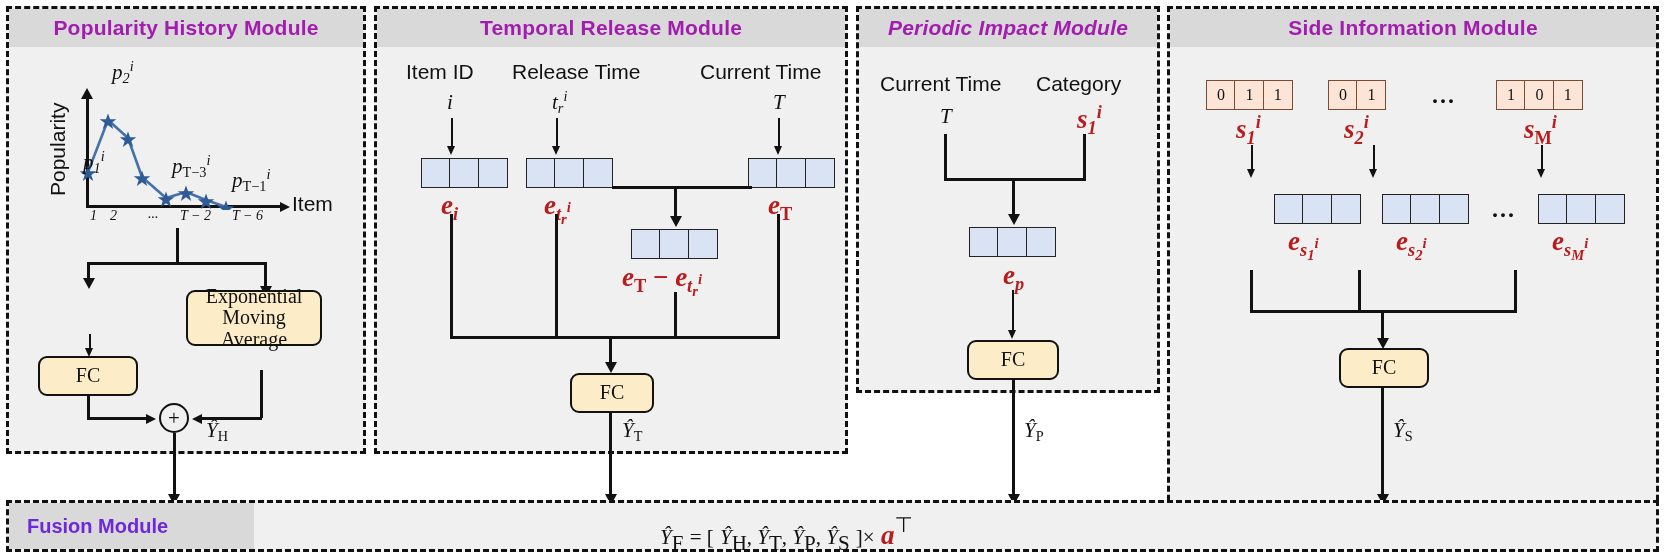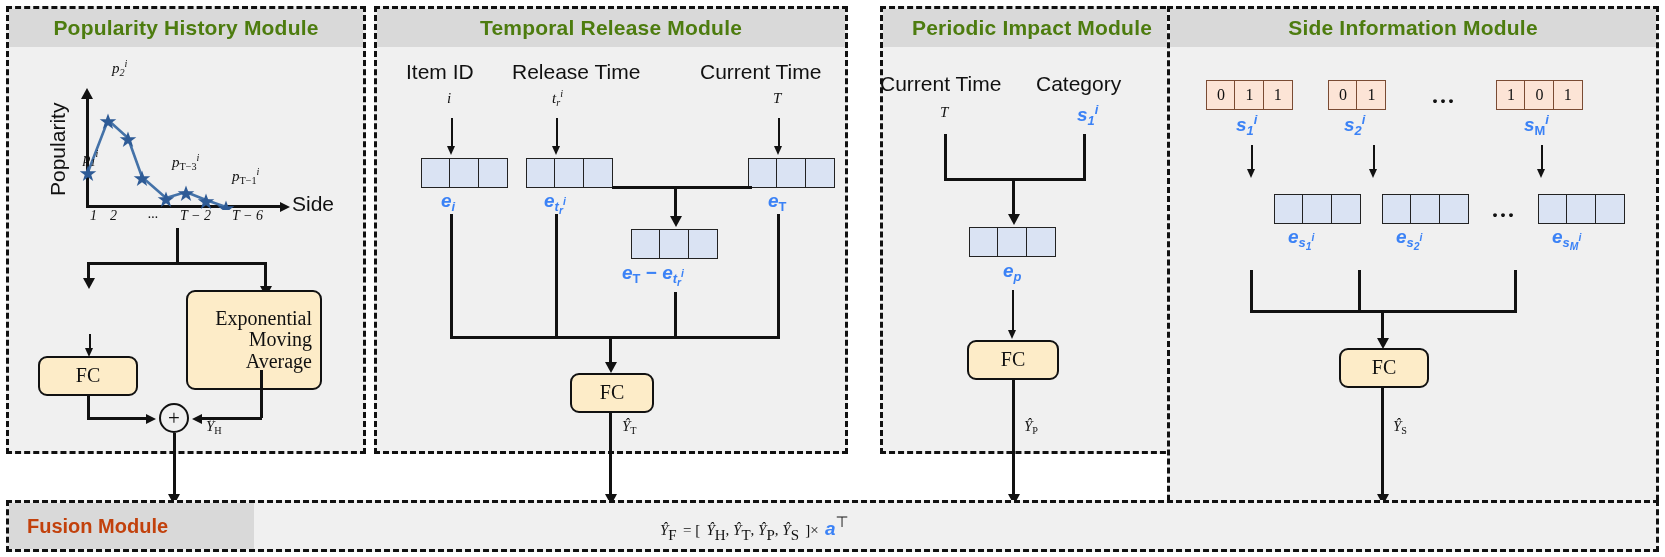"Popularity History Module" .module-title { color: #4d7c0f -> #a21caf }
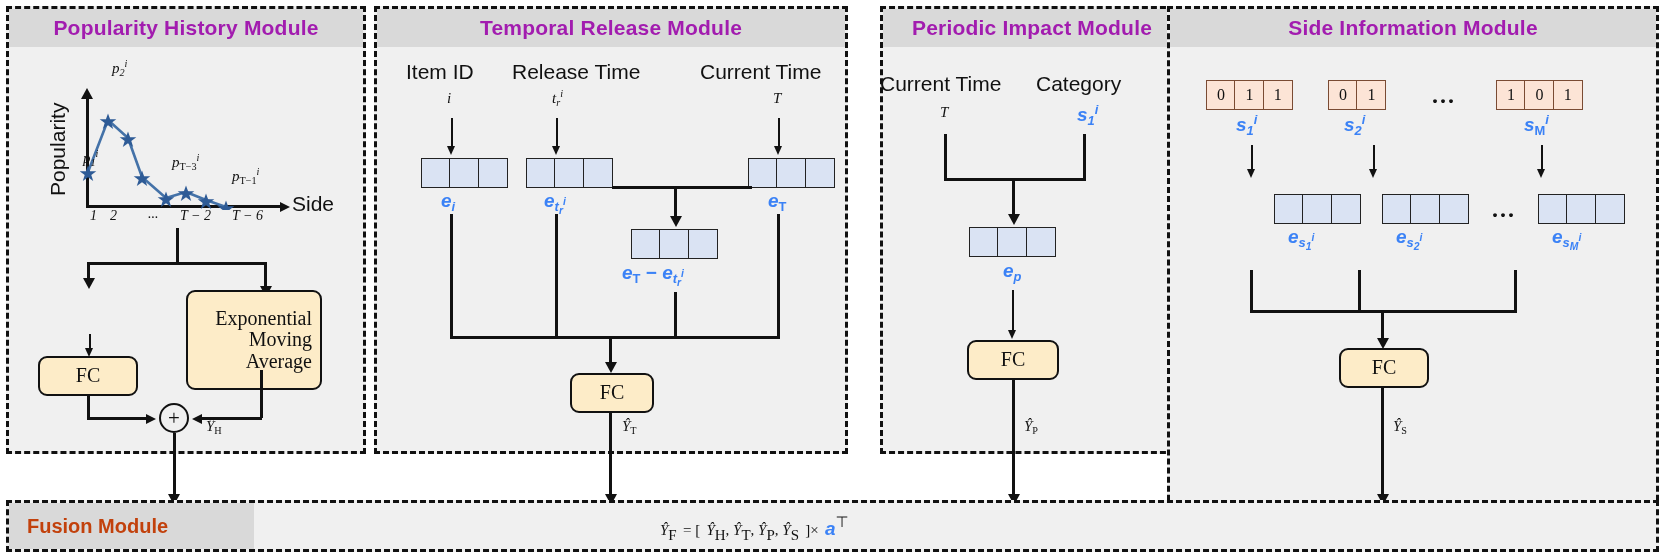"Periodic Impact Module" div.module { font-style: none -> italic; height: 448px -> 387px; left: 880px -> 856px }
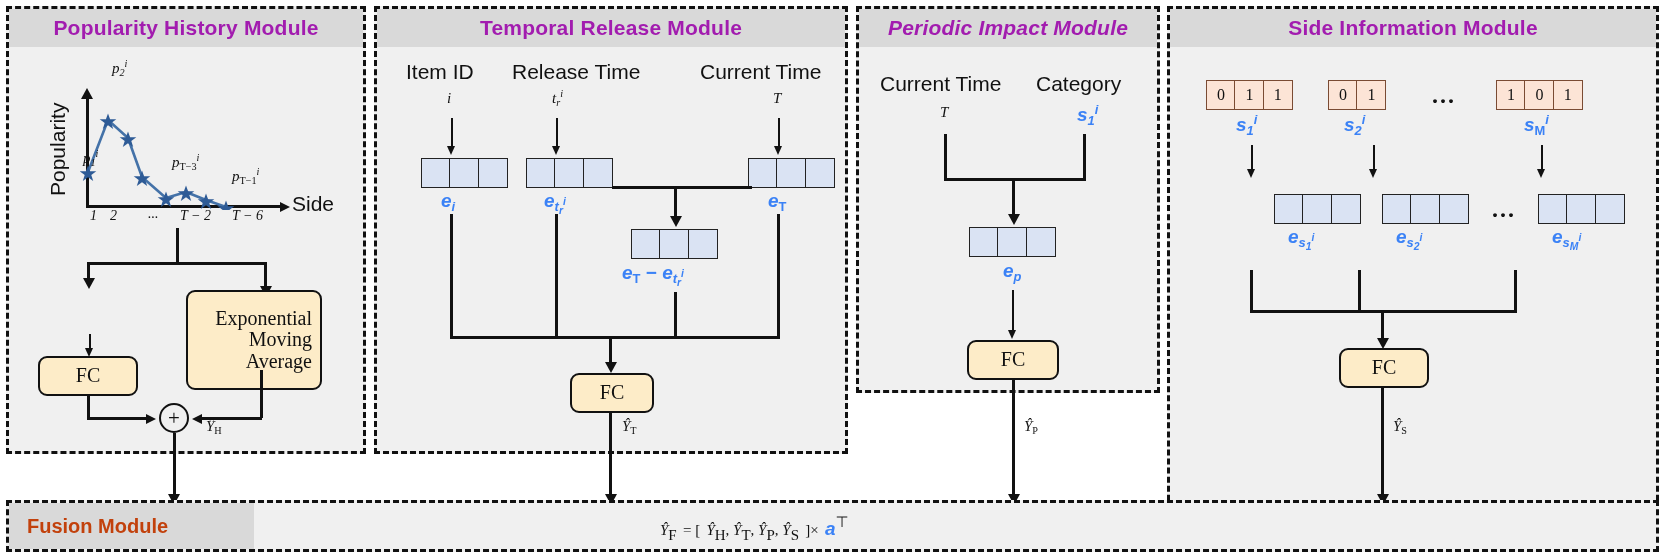"p2i" .math { font-size: 15px -> 21px }
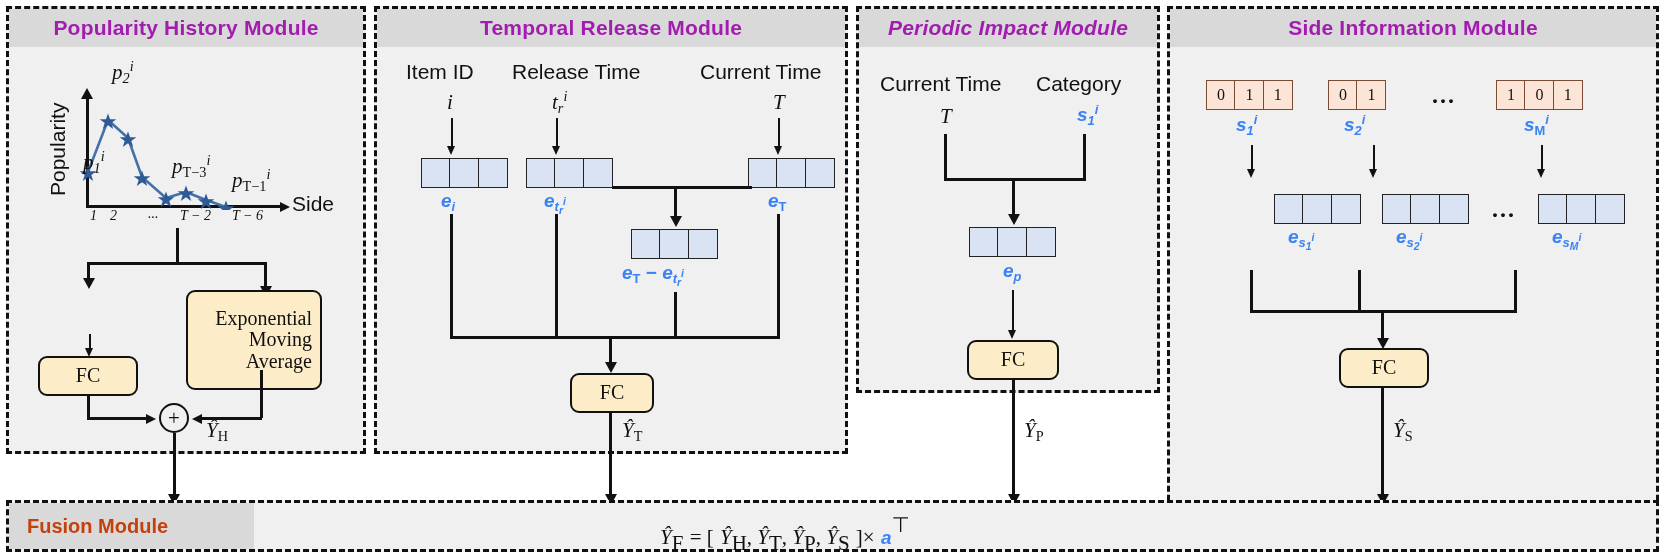"s1i" .mathb { color: #3b82f6 -> #b91c1c; font-family: Liberation Sans, sans-serif -> Liberation Serif, serif; font-size: 19px -> 27px }
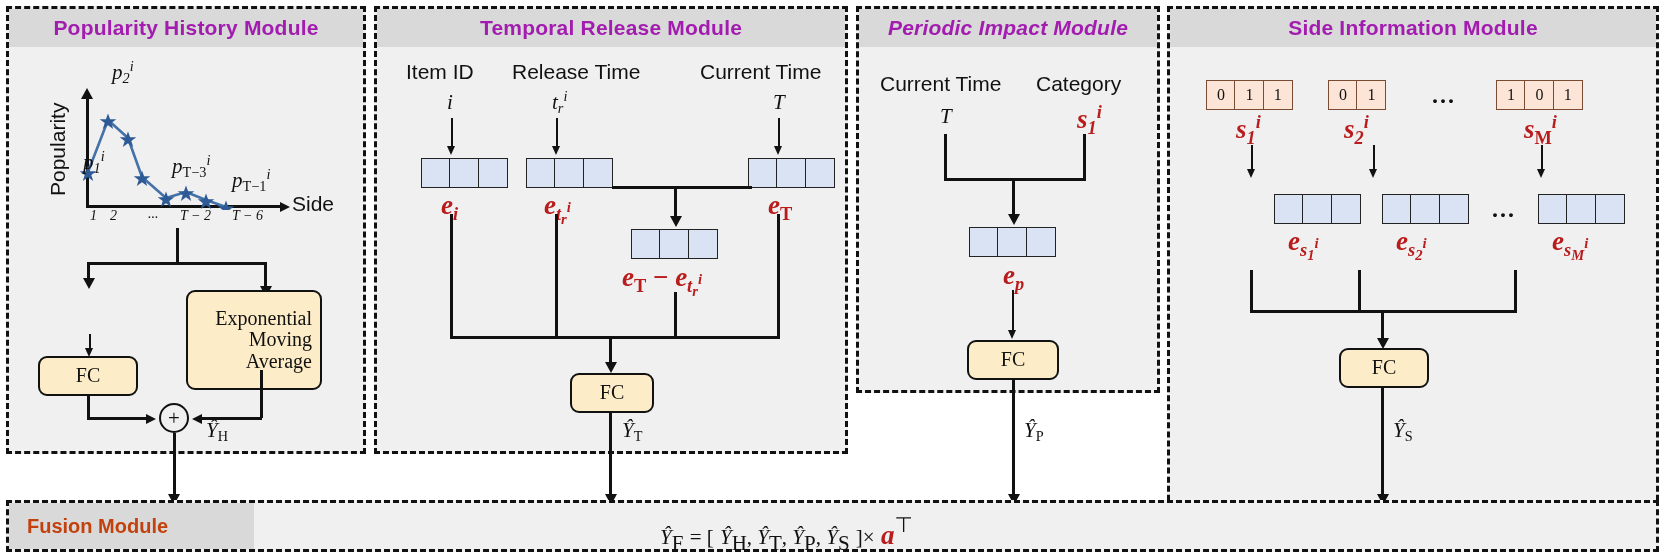"Side" div.lbl { text: Side -> Item }
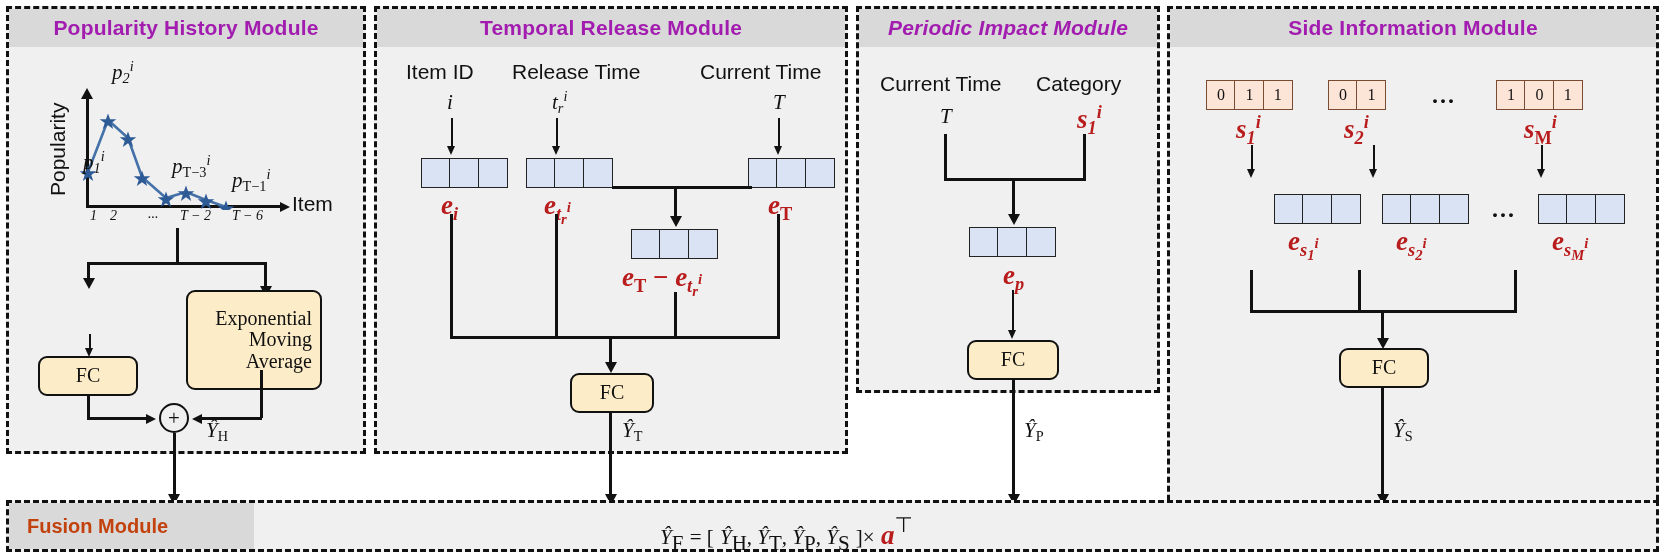"Exponential Moving Average" div.fcbox { height: 100px -> 56px; padding: 8px -> 16px; text-align: right -> none }
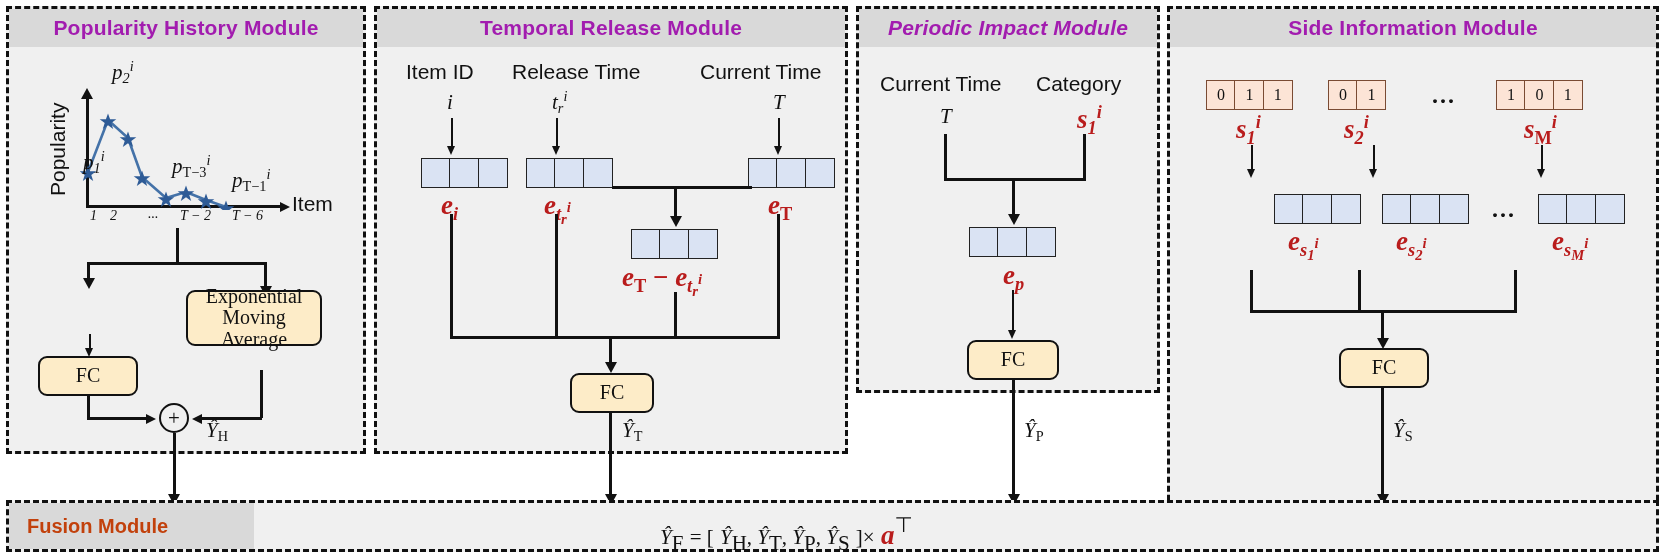"Fusion Module" #fusion-tag span { color: #c2410c -> #6d28d9 }
